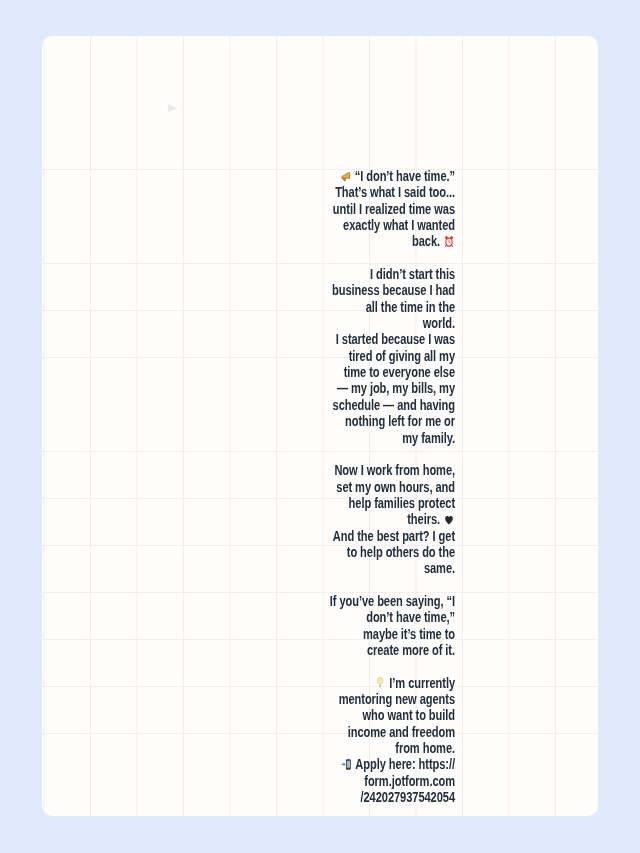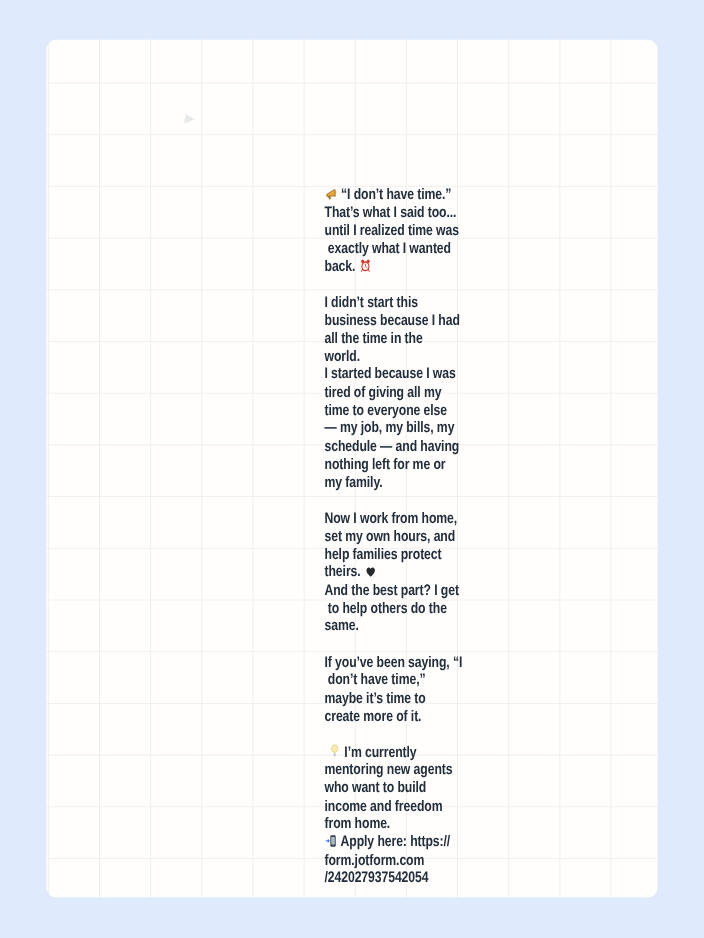"“I don’t have time.”" .post-card { text-align: none -> right }
